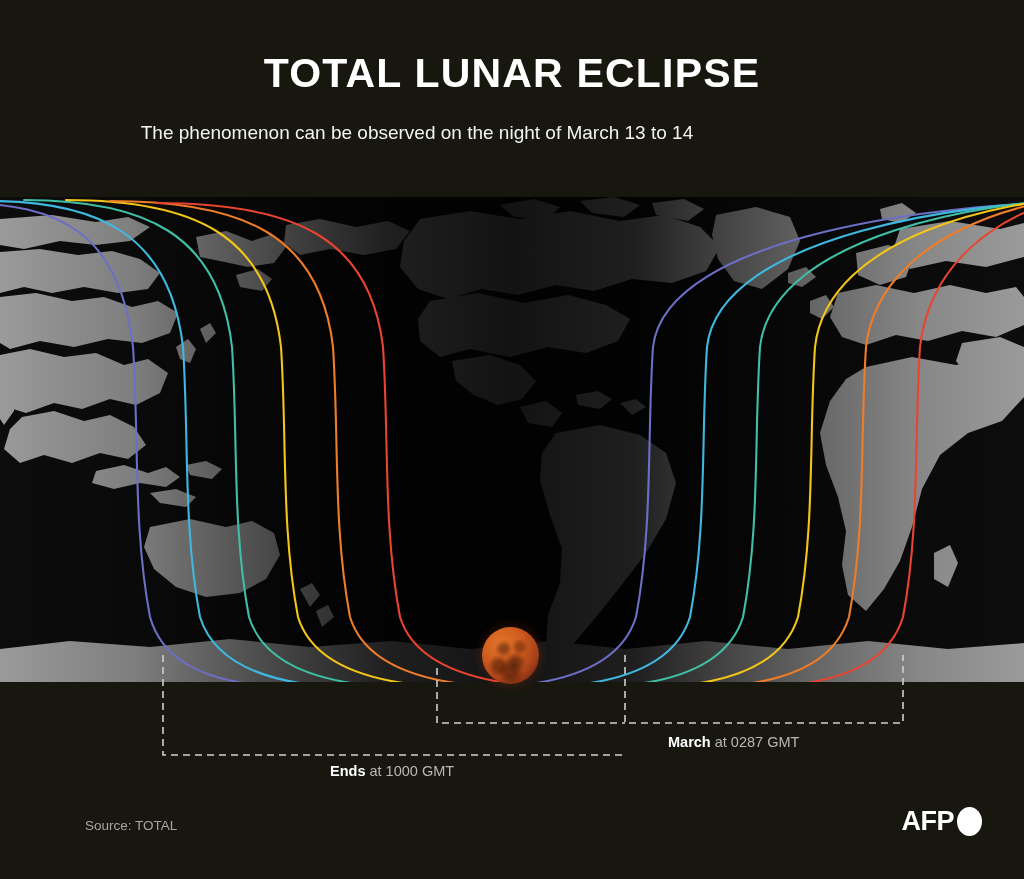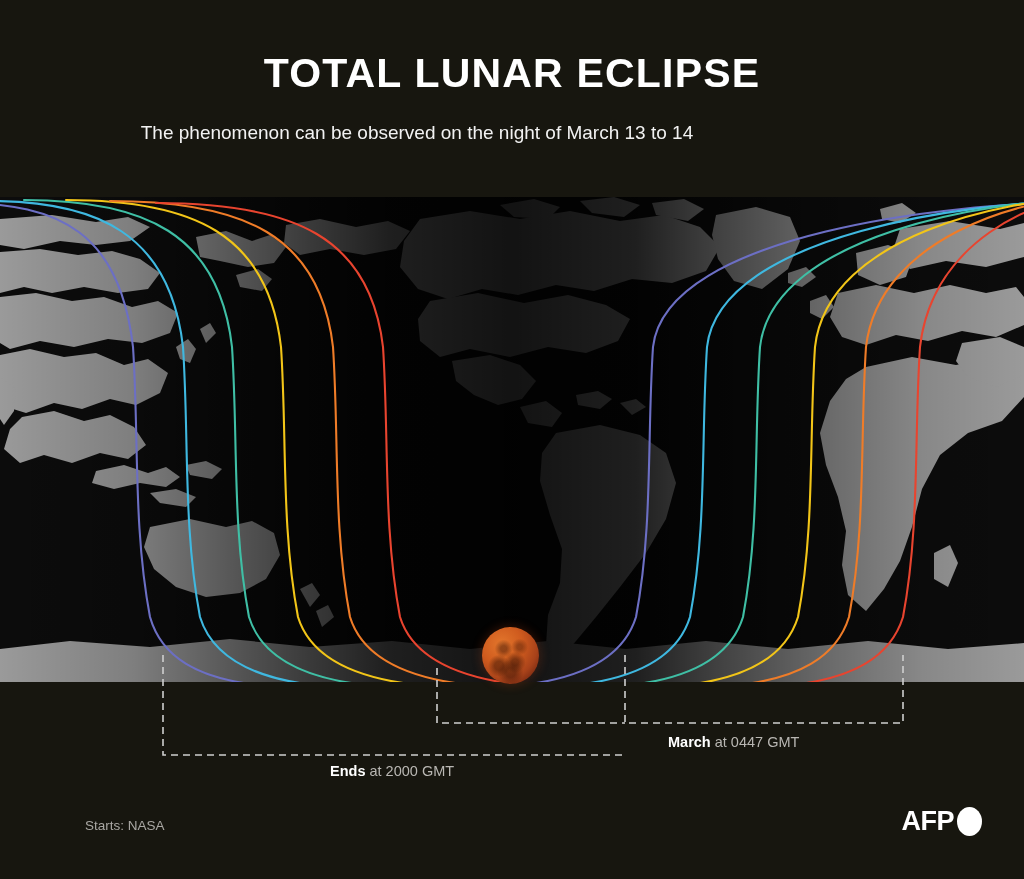"at 0447 GMT" span { text: 0447 -> 0287 }
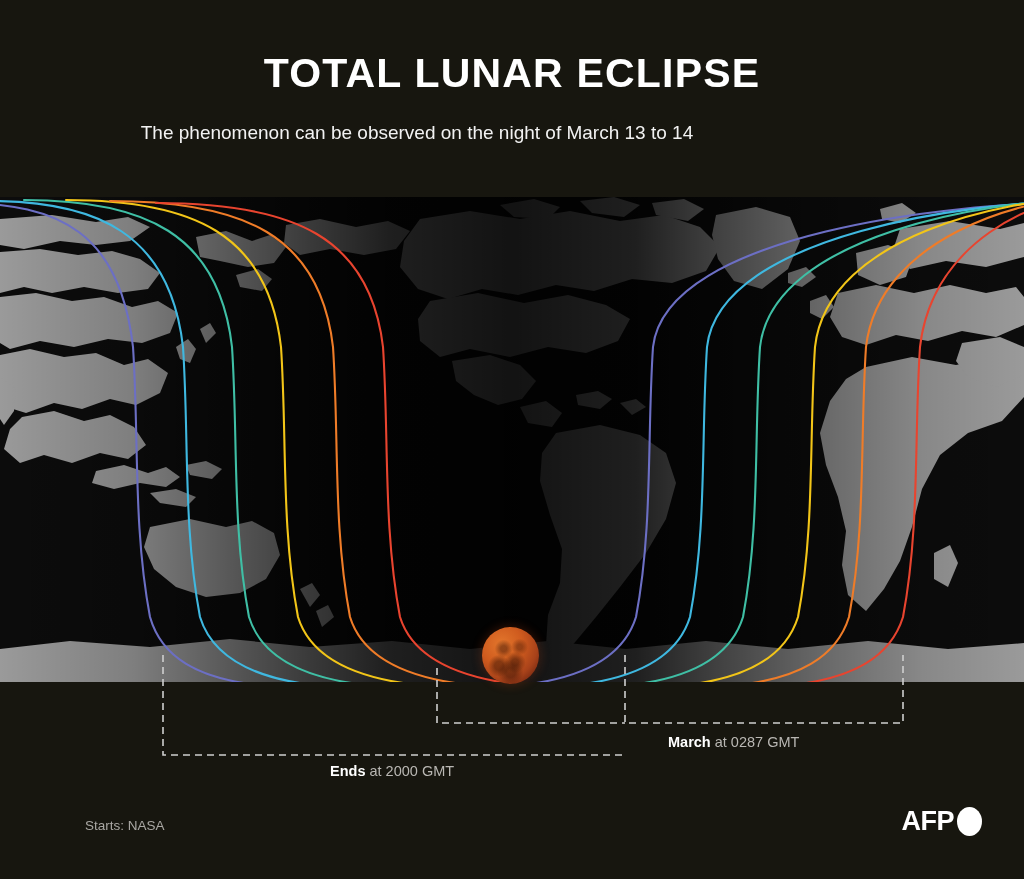"at 2000 GMT" span { text: 2000 -> 1000 }
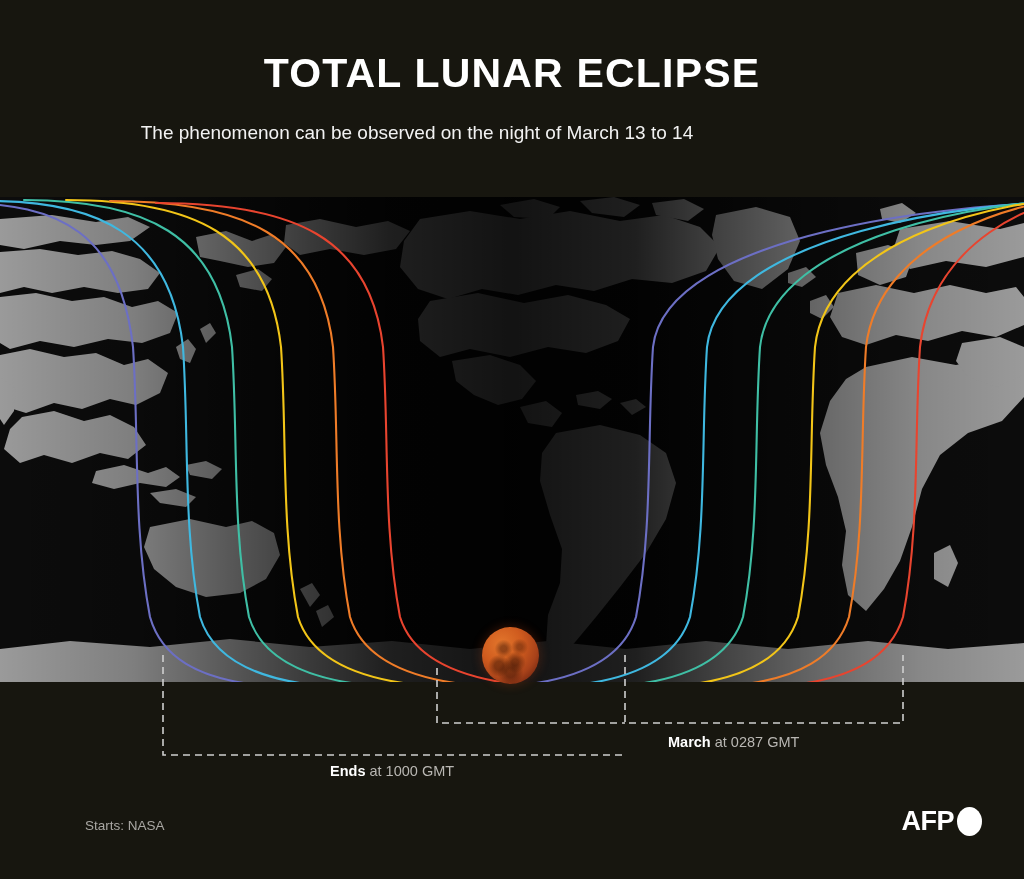"Starts: NASA" div { text: Starts: NASA -> Source: TOTAL }
